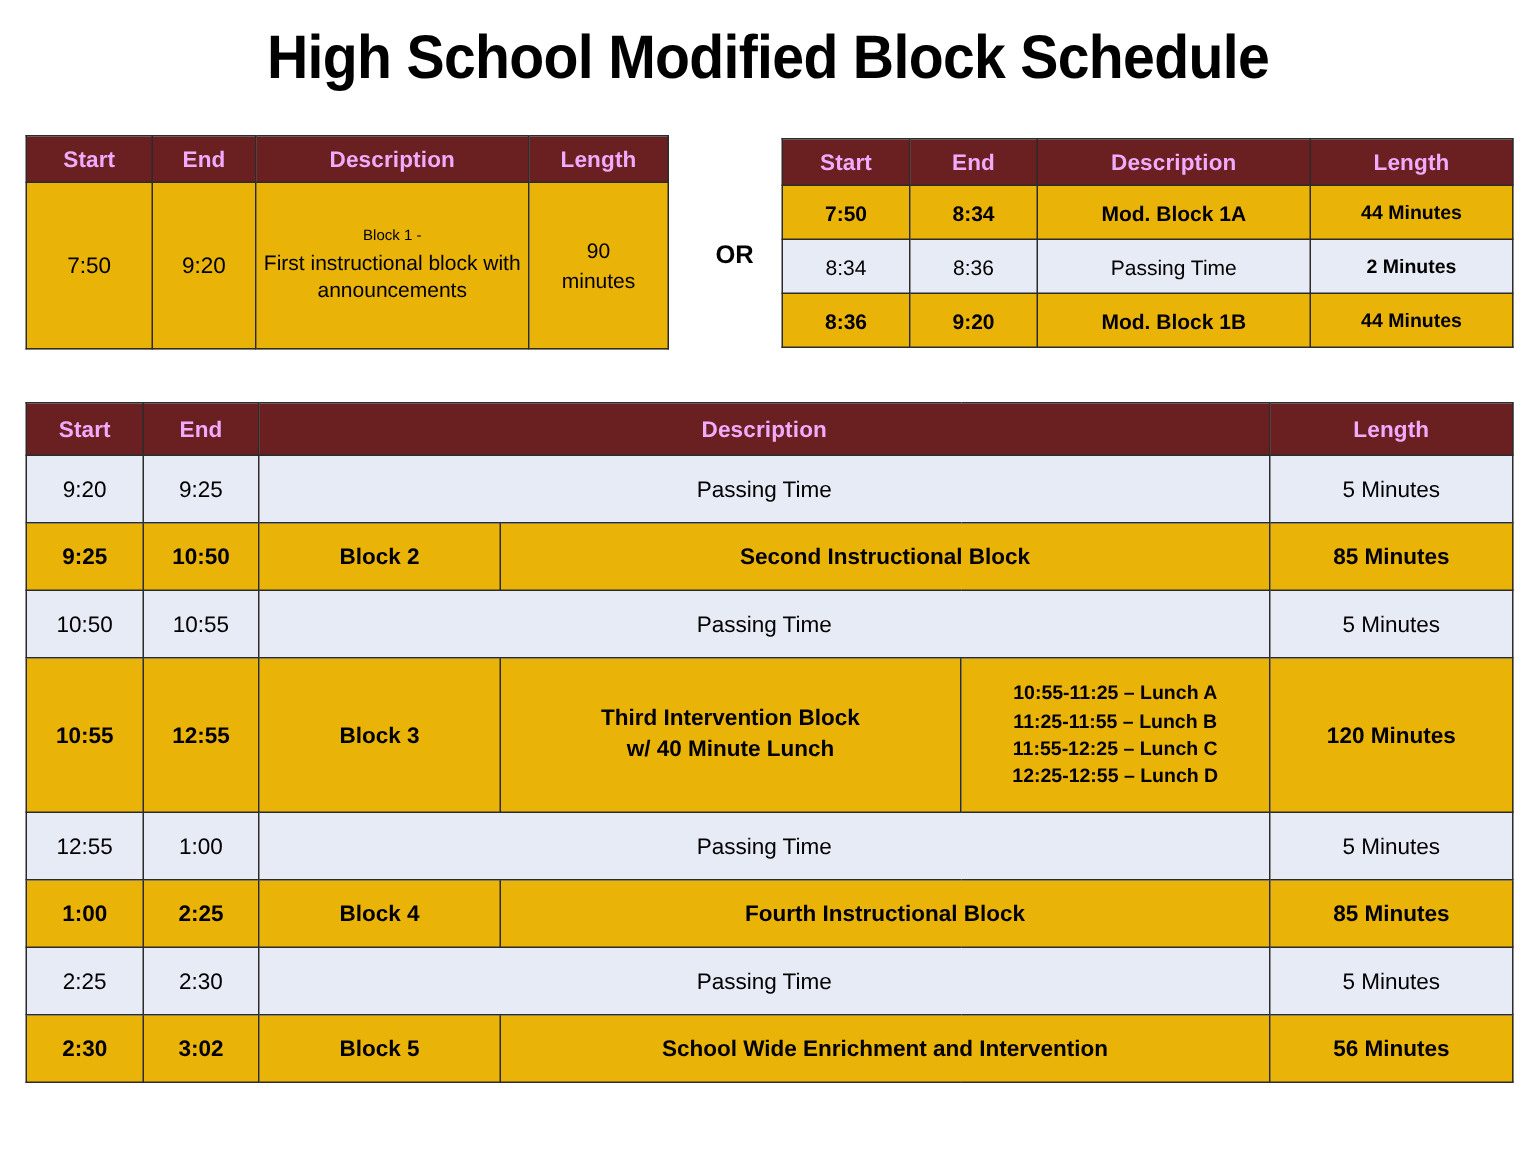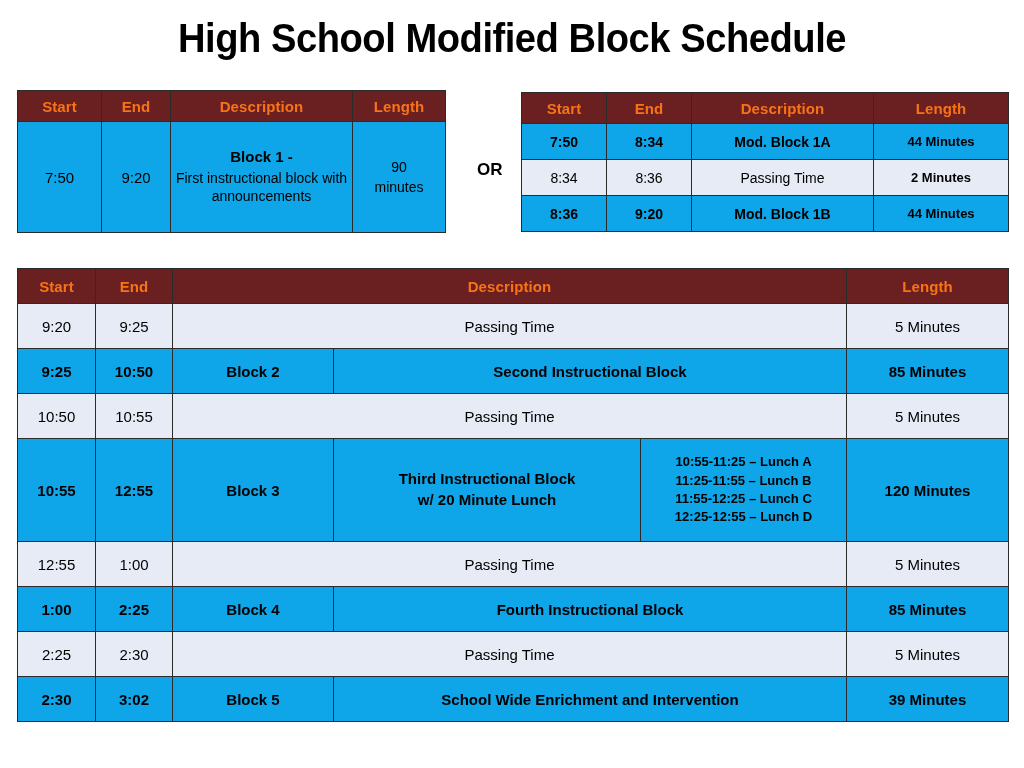"Start" .sched-table th { color: #f97316 -> #f0abfc }
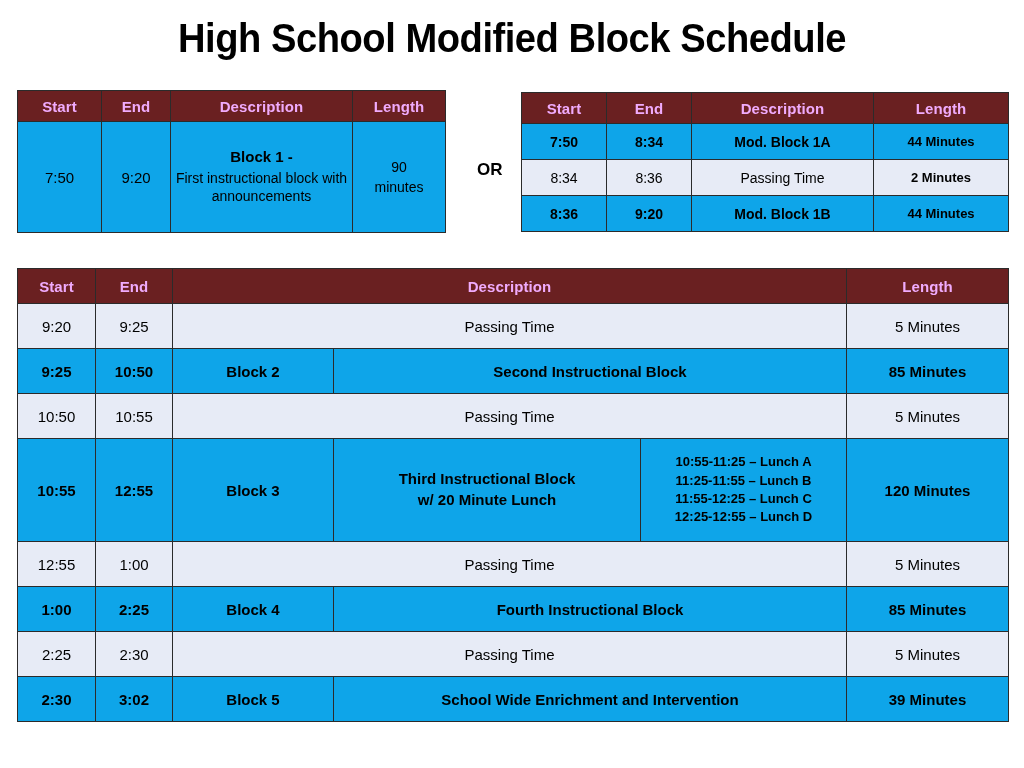"7:50" td.shade-dark { background: #0ea5e9 -> #eab308 }
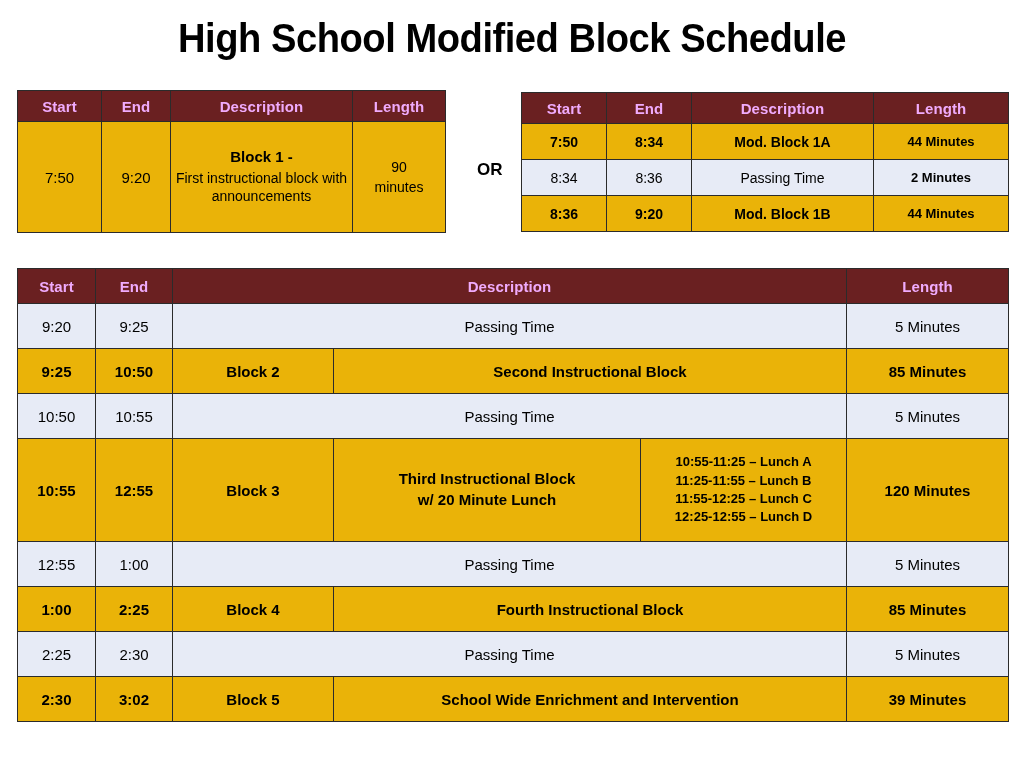"Block 1 -" .blk1-title { font-size: 15px -> 10px; font-weight: bold -> normal }
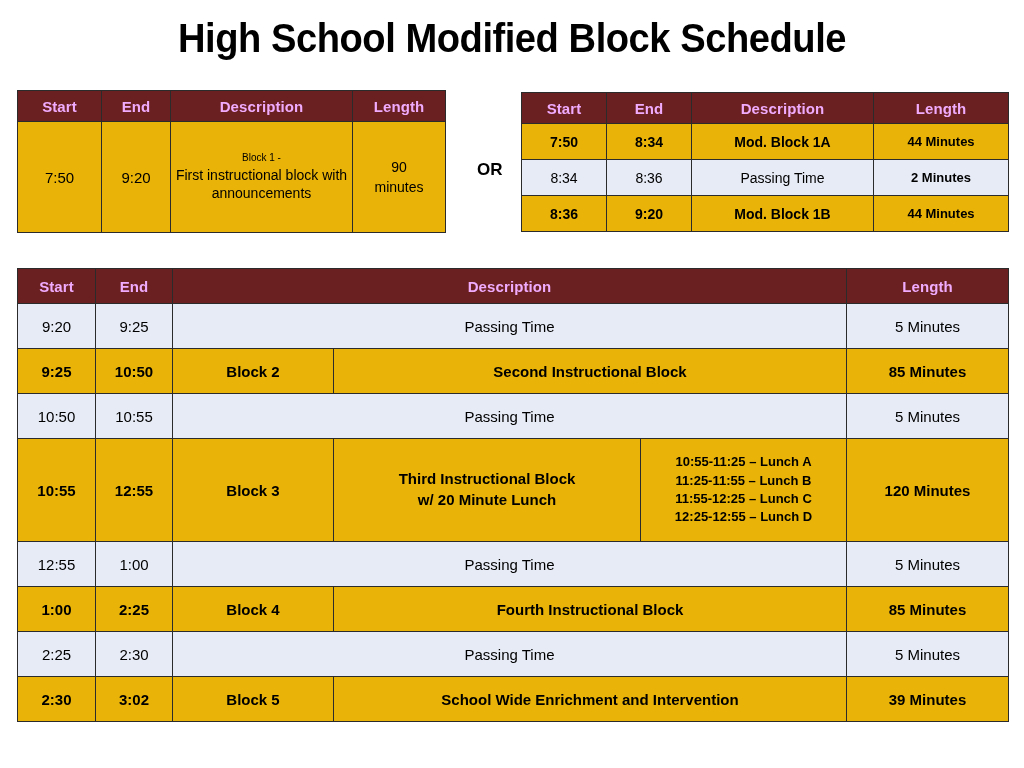"Third Instructional Block" span { text: Instructional -> Intervention }
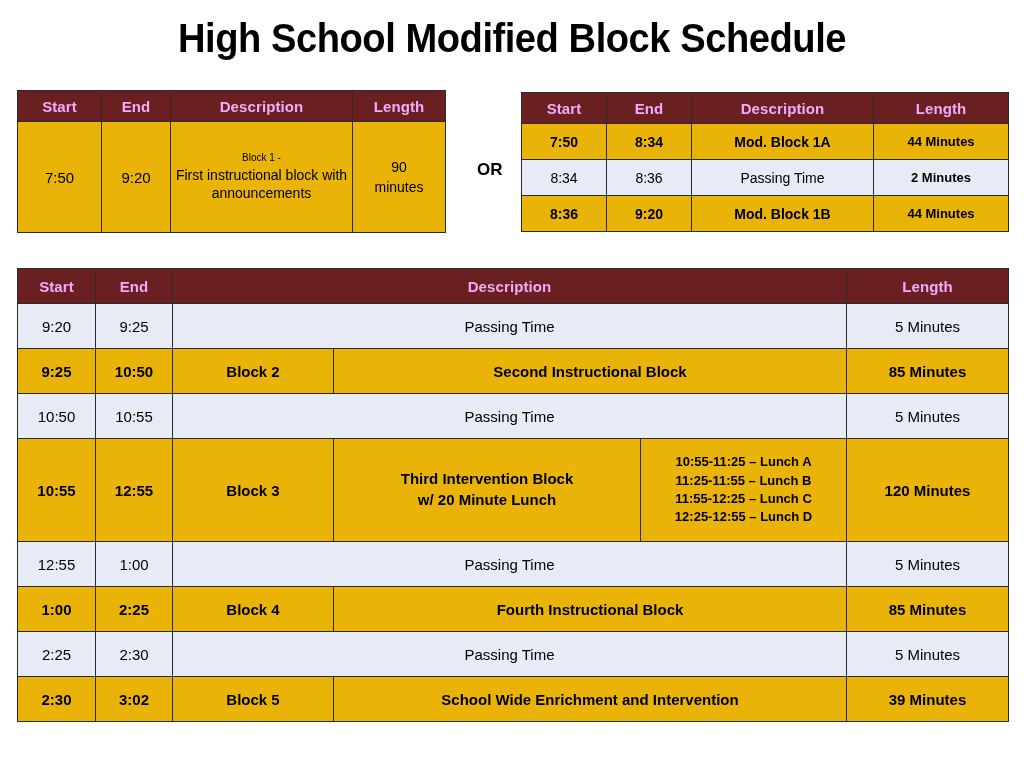"w/ 20 Minute Lunch" span { text: 20 -> 40 }
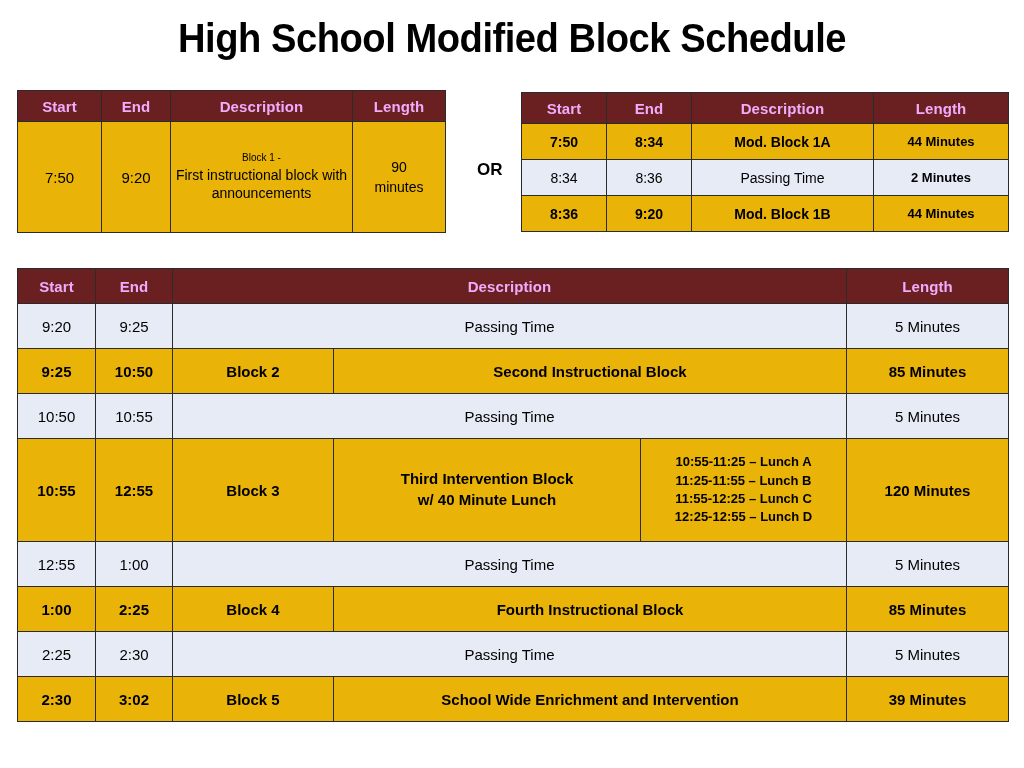"39 Minutes" td.shade-dark { text: 39 -> 56 }
